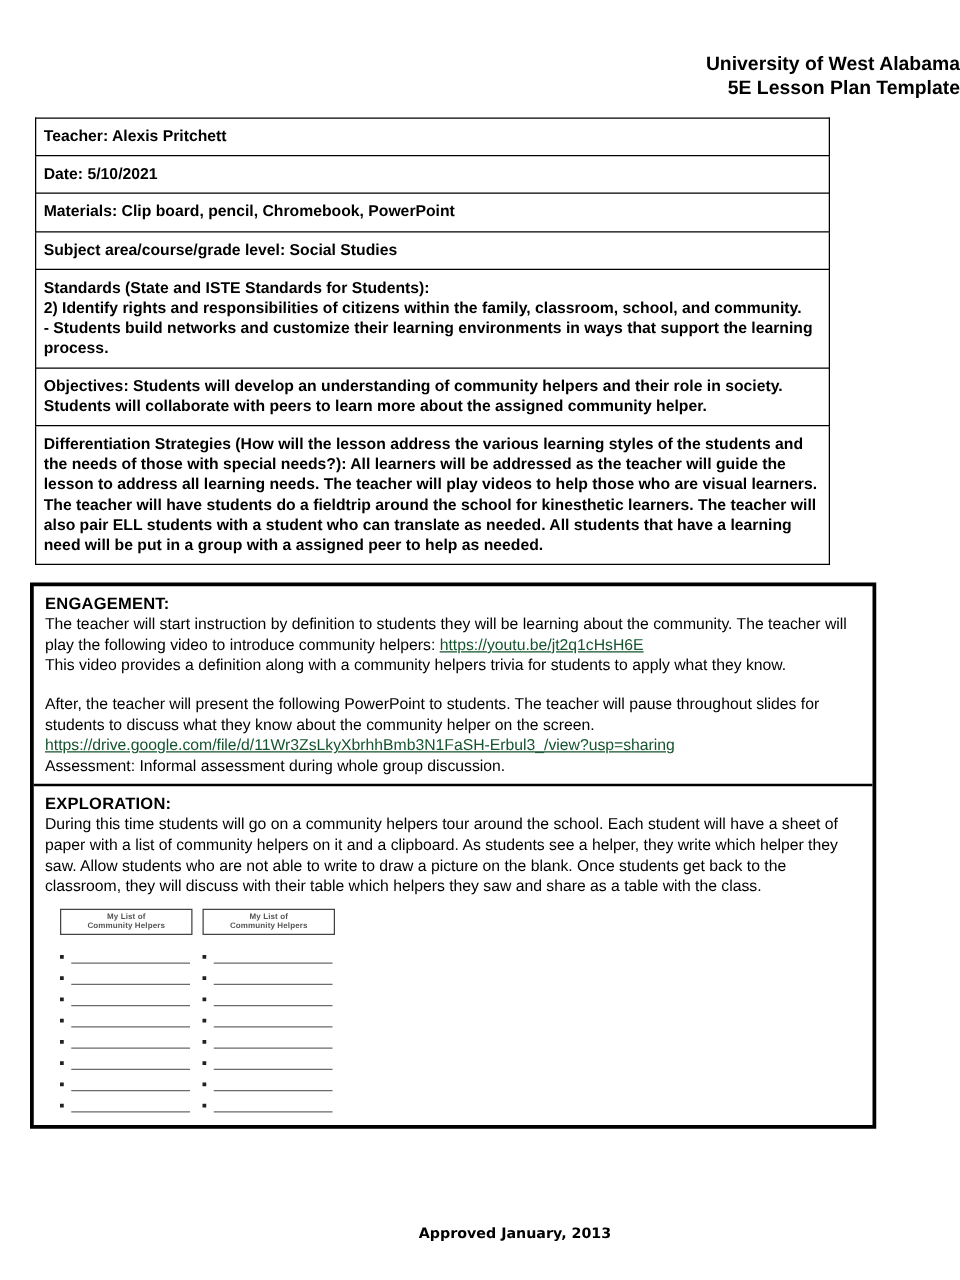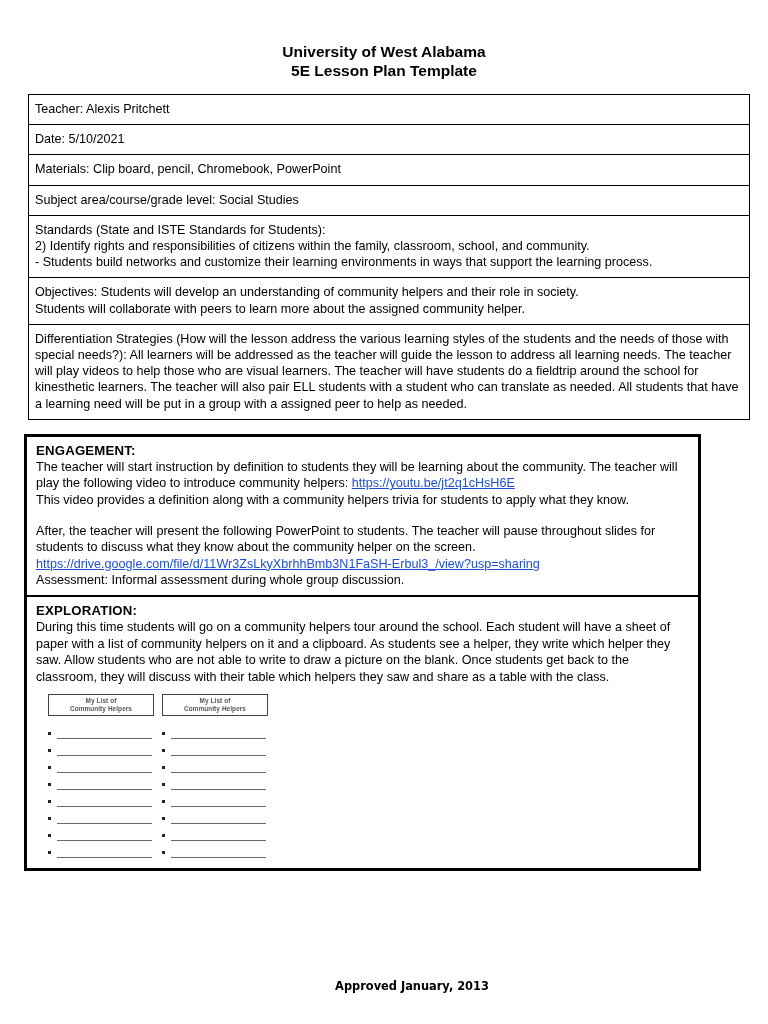"University of West Alabama" .doc-title { text-align: center -> right }
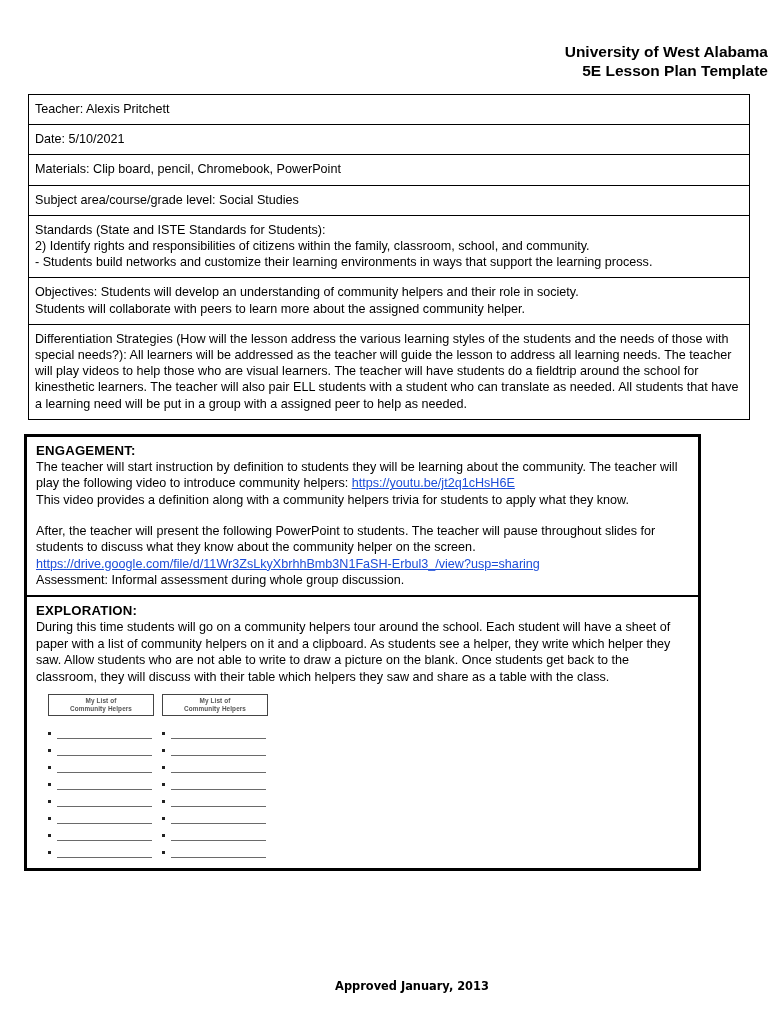"Teacher: Alexis Pritchett" .info-table { font-weight: none -> bold; width: 722px -> 636px }
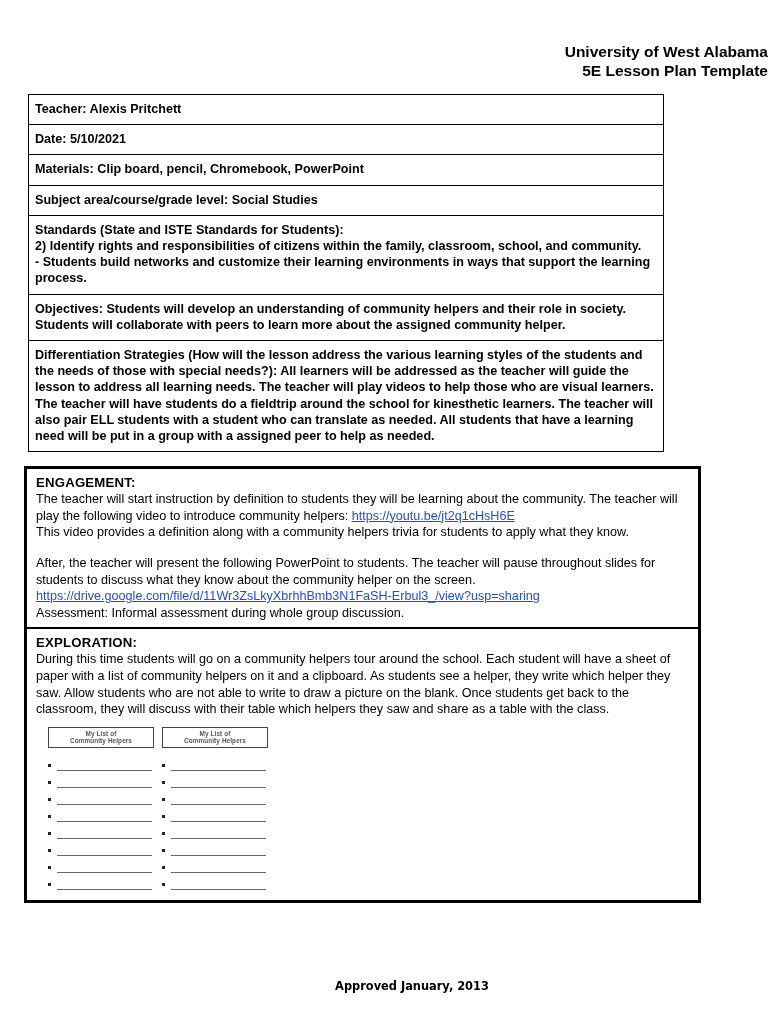"https://youtu.be/jt2q1cHsH6E" a.doclink { color: #1d4ed8 -> #14532d }
